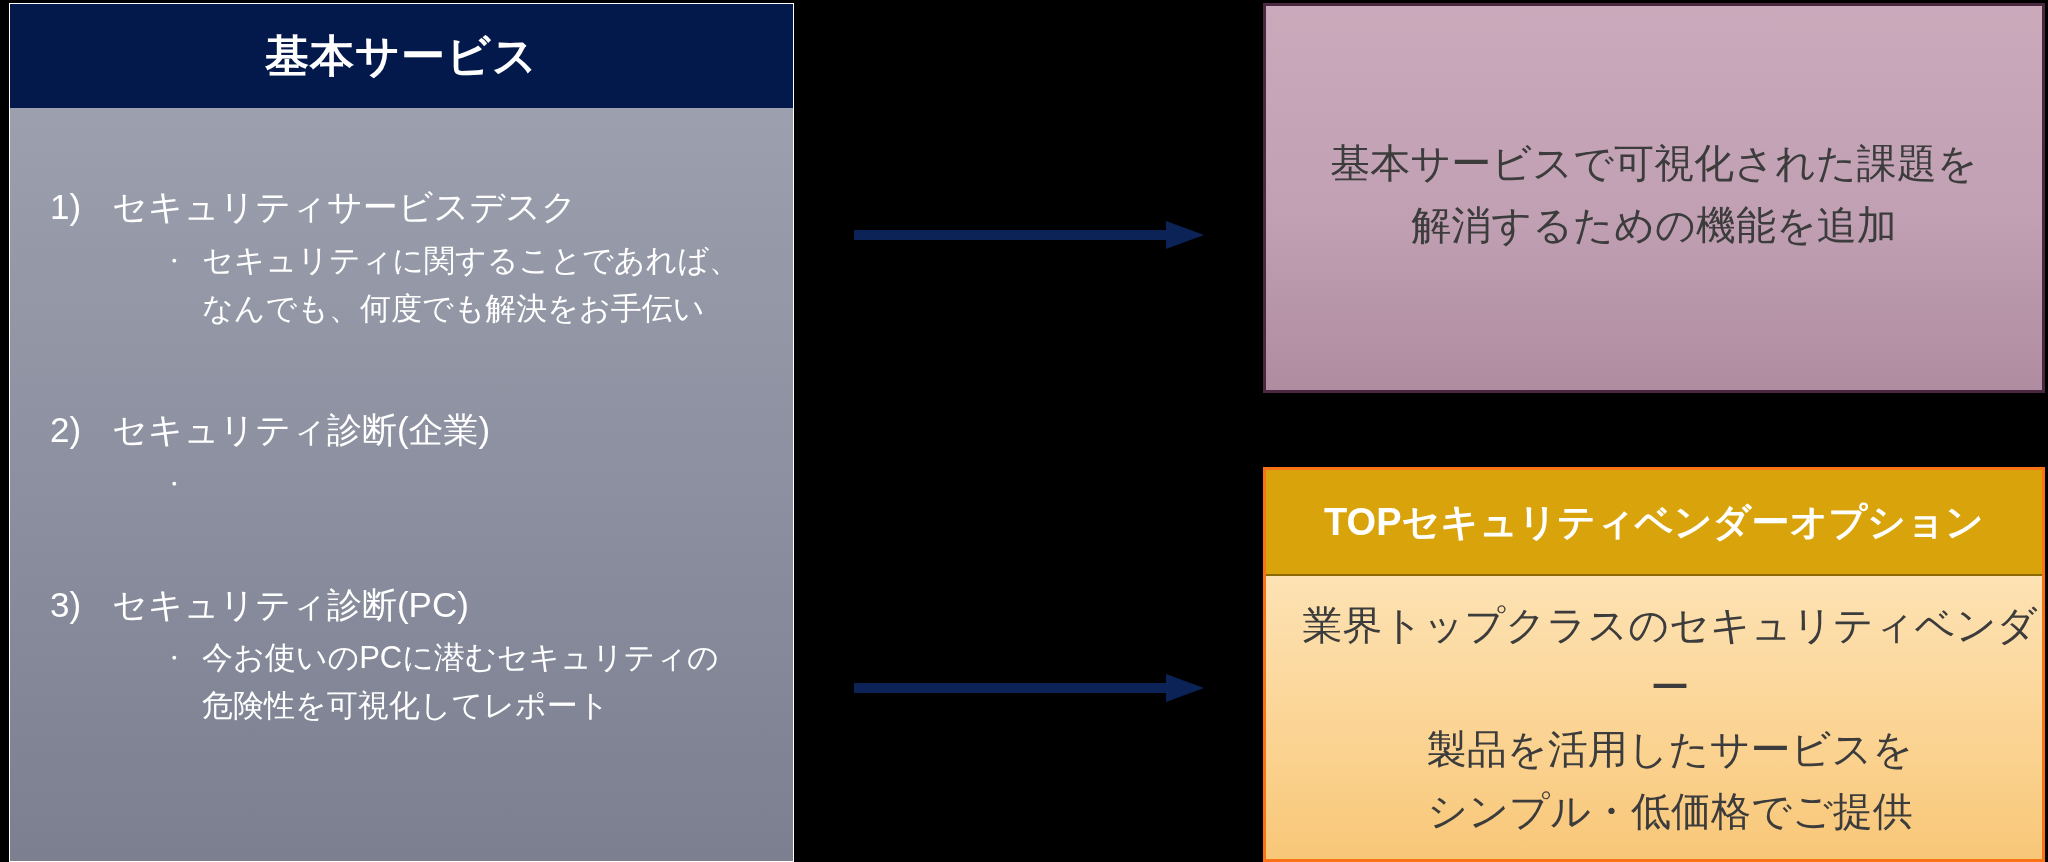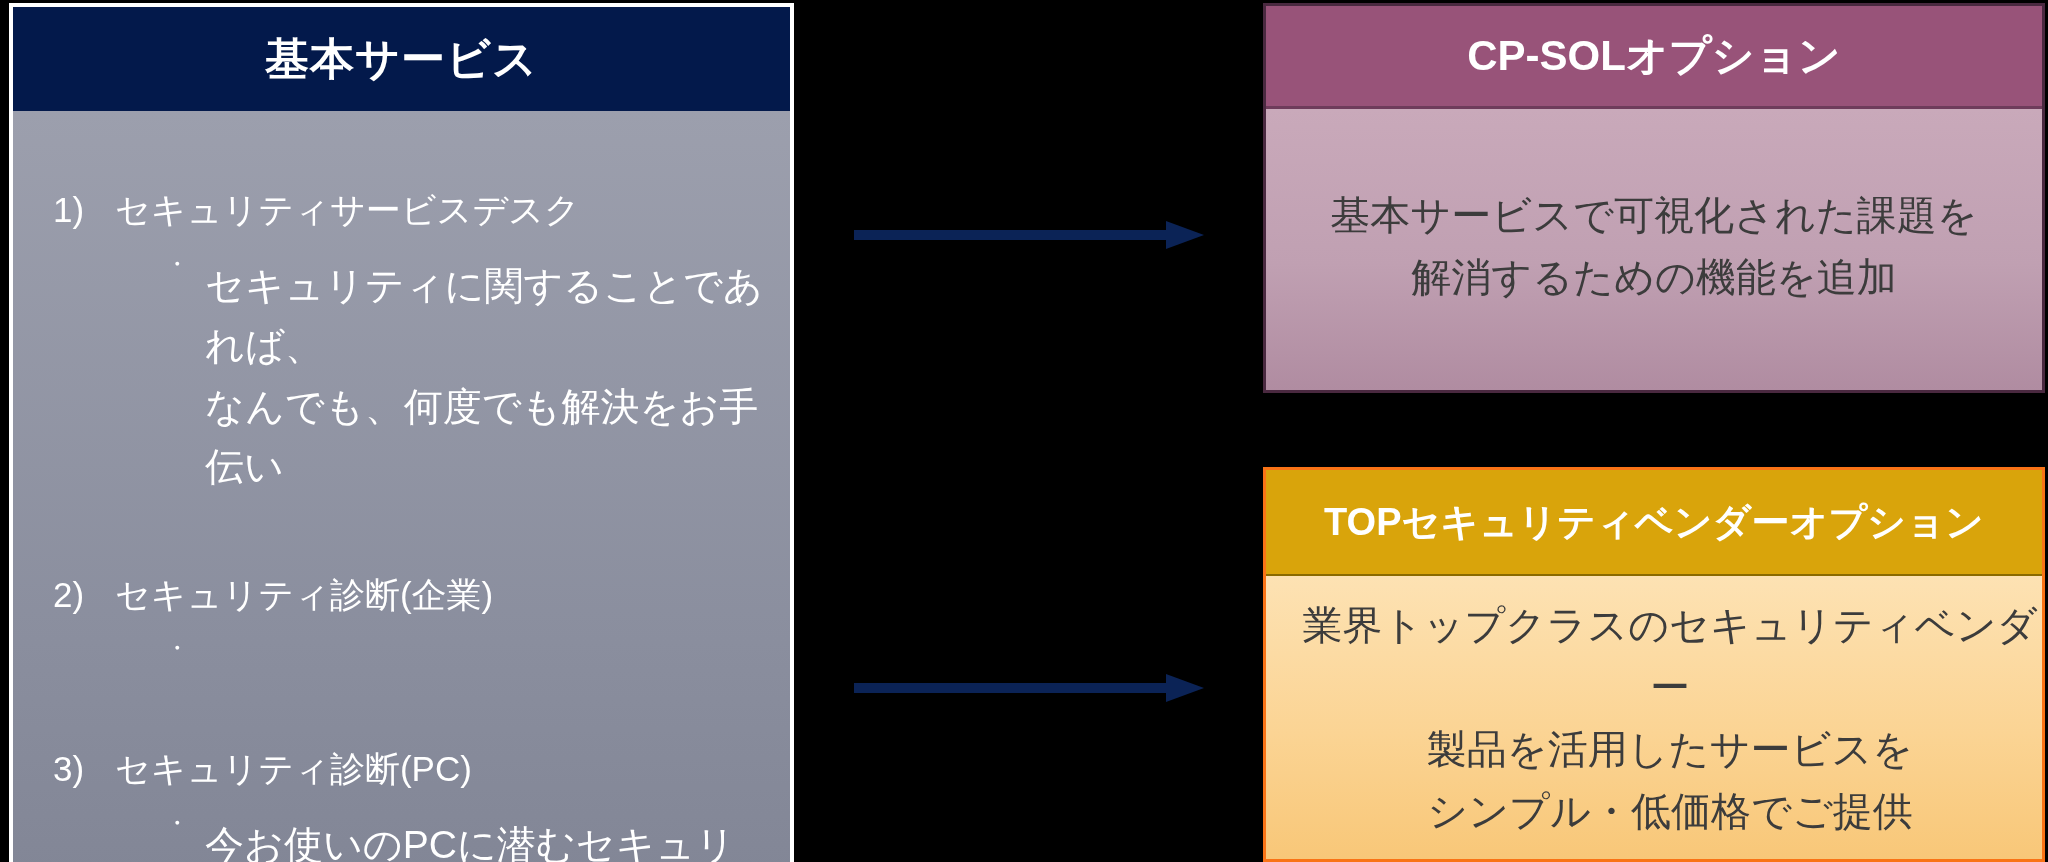"基本サービス" .left-box { border: 4px solid #ffffff -> 1px solid #ffffff }
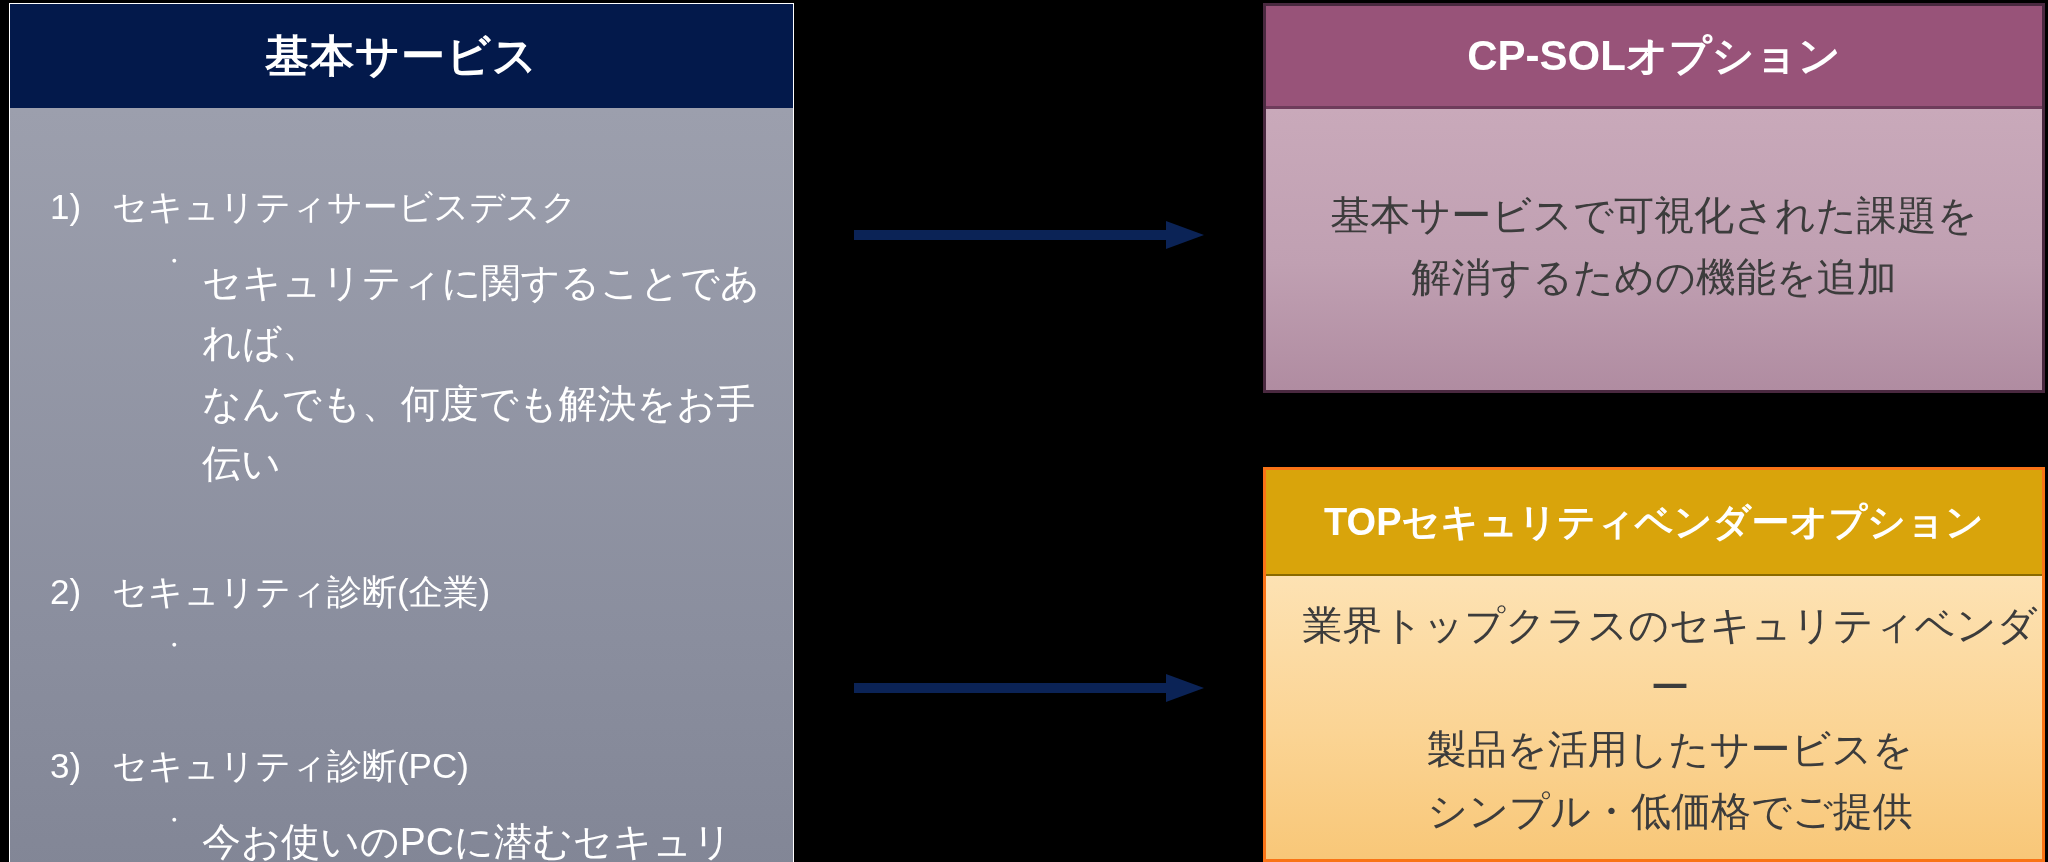"CP-SOLオプション" header.box-header { html: <header> <span>CP-SOLオプション</span> </header> -> none }
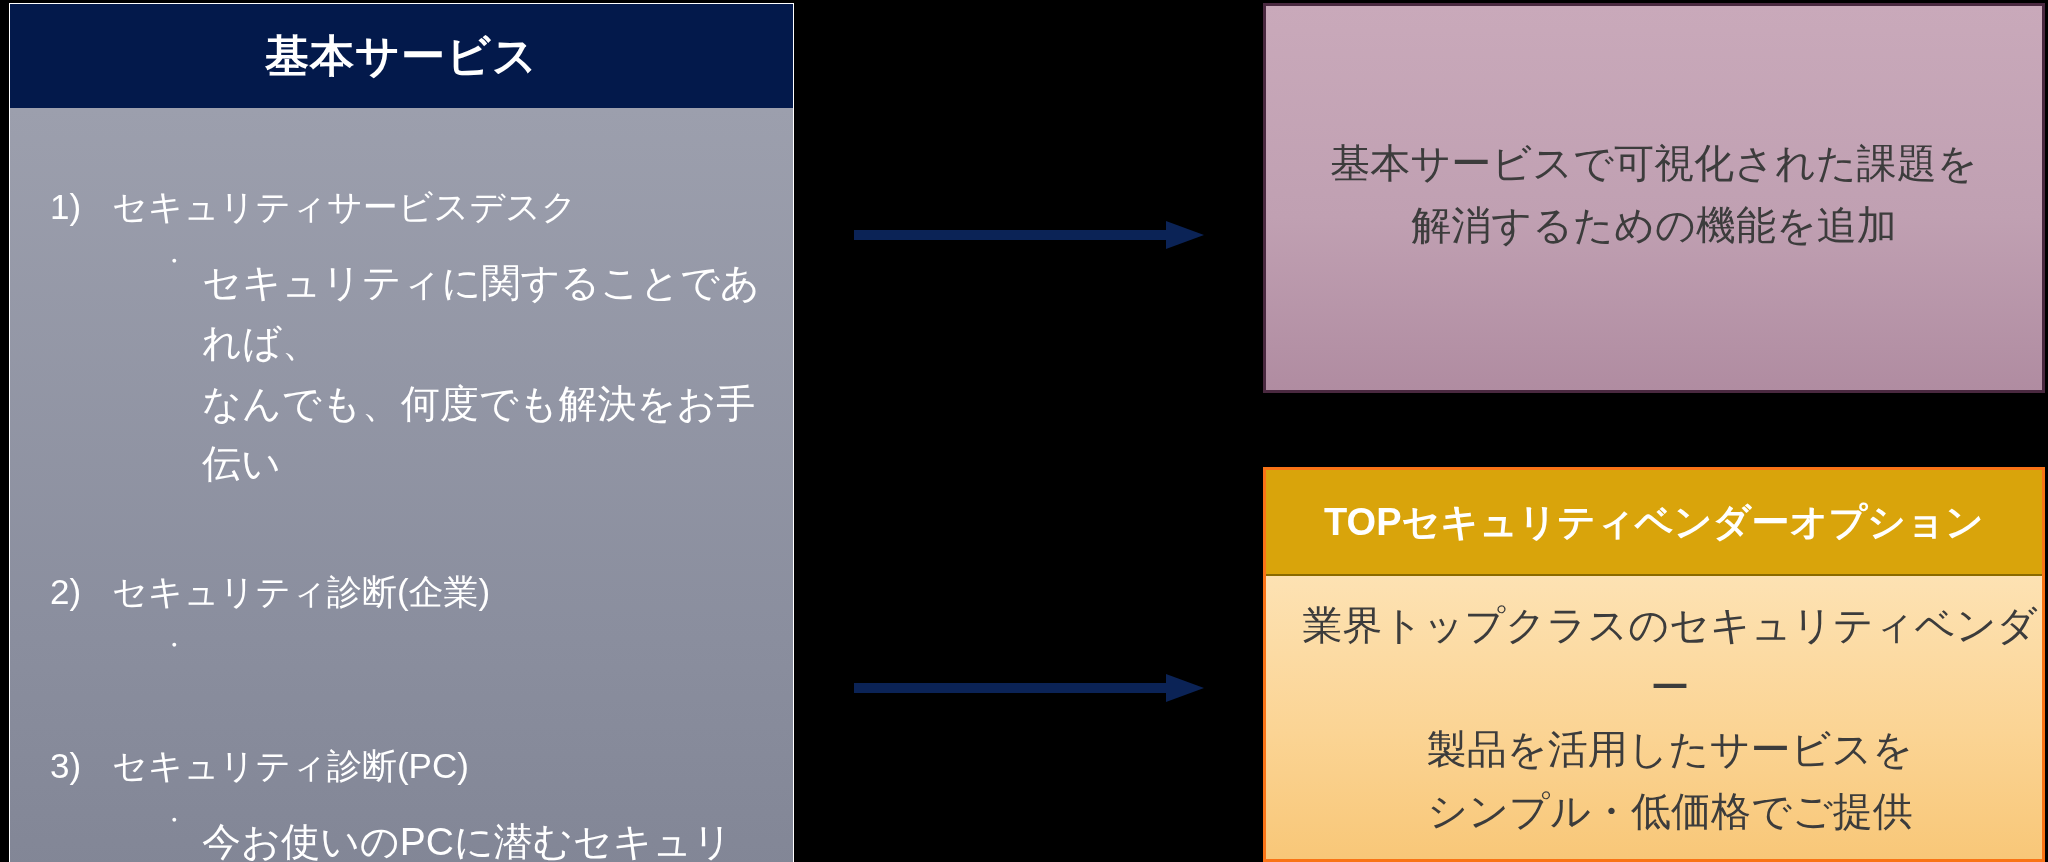"セキュリティに関することであれば、" .bullet-text { font-size: 39px -> 31px; margin-top: 16px -> none }
